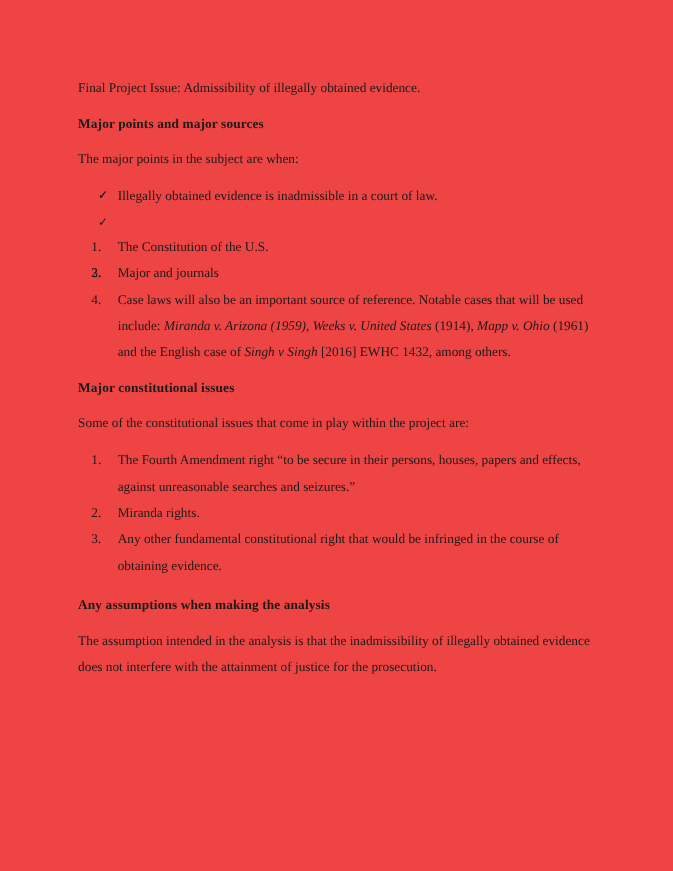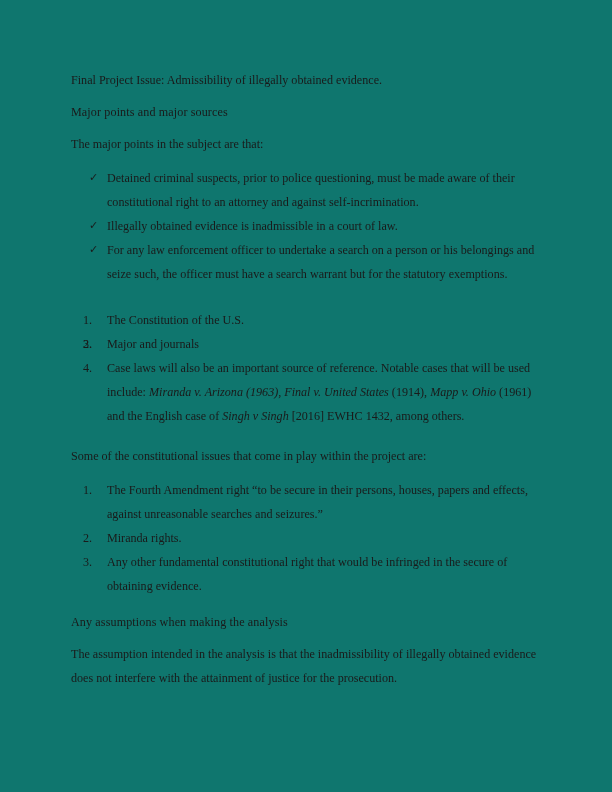"Final Project Issue: Admissibility of" .page { background: #0f766e -> #ef4444 }
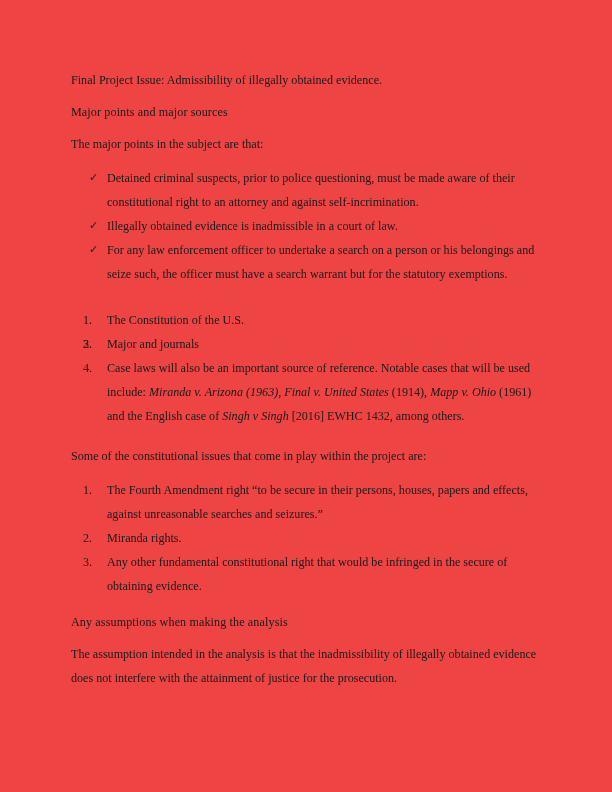"Major points and major sources" h2.heading { font-weight: normal -> bold }
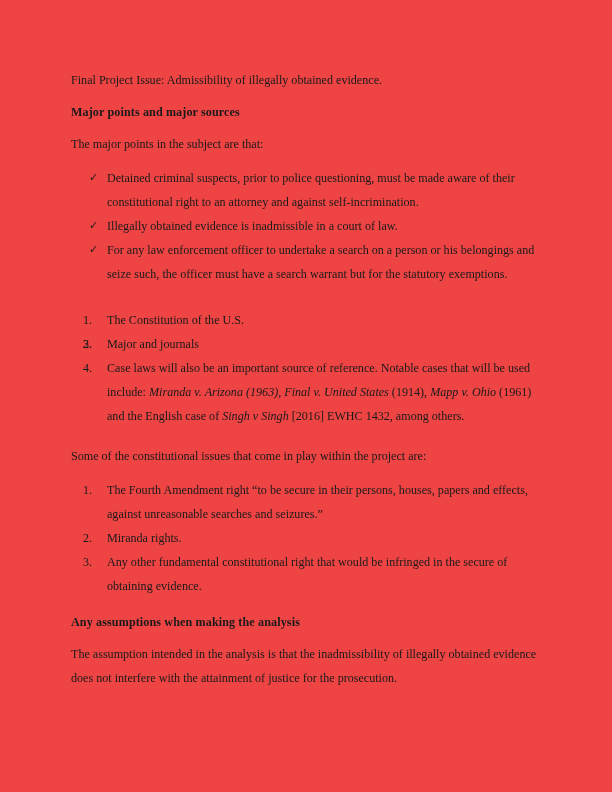"The major points in the" p.para { text: that -> when }
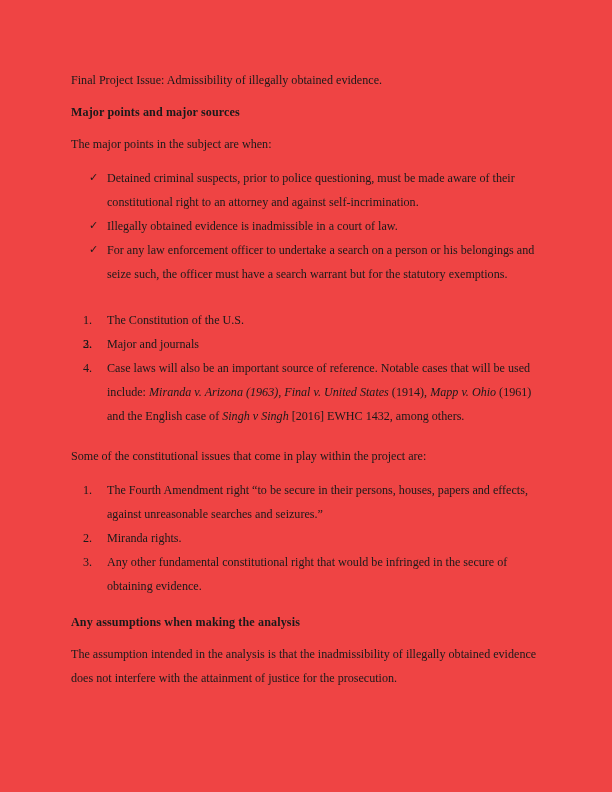"Detained criminal suspects, prior to" span { html: <span>Detained criminal suspects, prior to police questioning, must be made aware of their constitutional right to an attorney and against self-incrimination.</span> -> none }
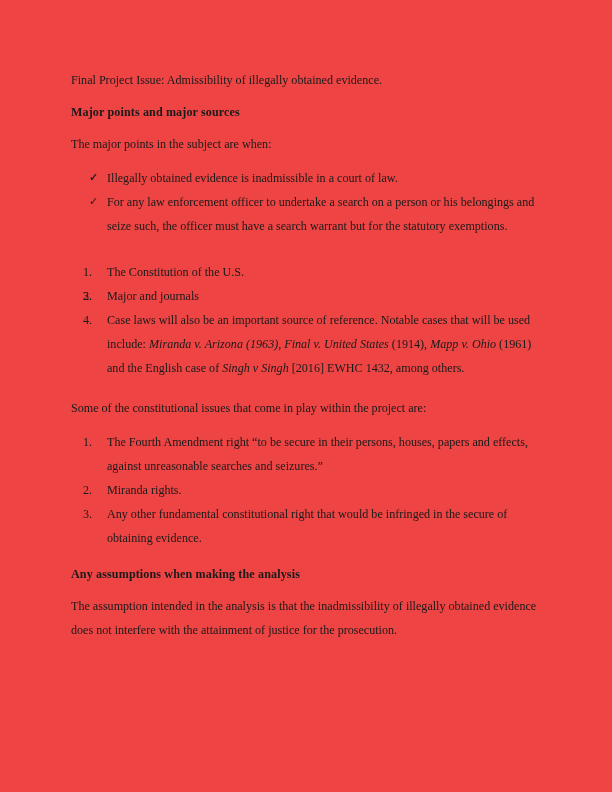"For any law enforcement officer" span { html: <span>For any law enforcement officer to undertake a search on a person or his belongings and seize such, the officer must have a search warrant but for the statutory exemptions.</span> -> none }
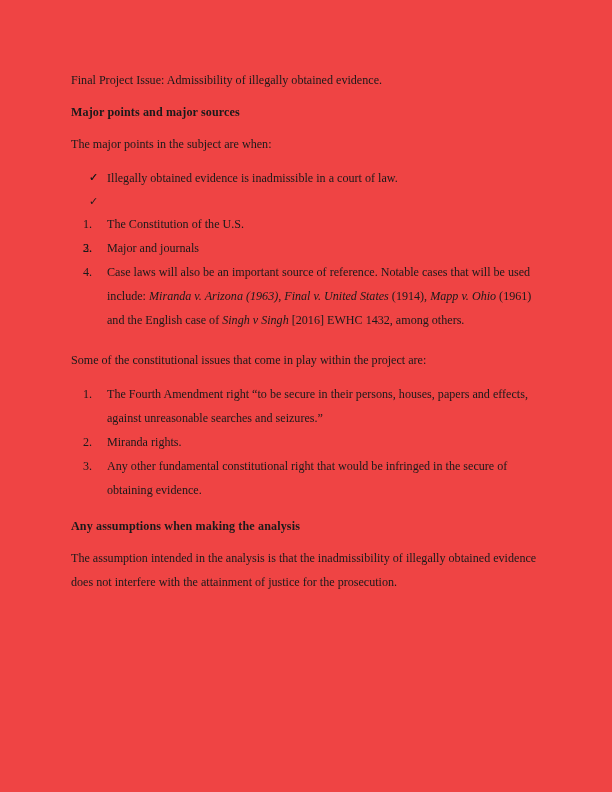"Miranda v. Arizona (1963)" i { text: 1963 -> 1959 }
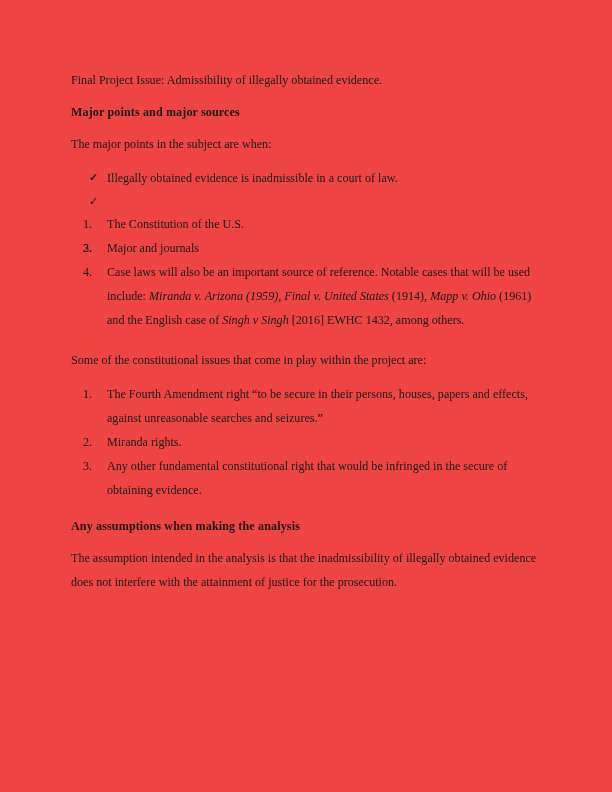"Final v. United States" i { text: Final -> Weeks }
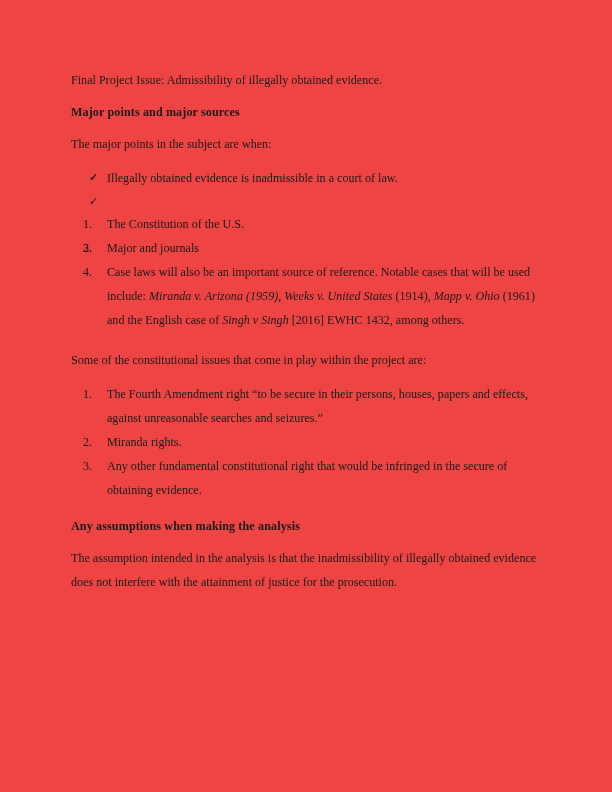"Major constitutional issues" h2.heading { html: none -> <h2>Major constitutional issues</h2> }
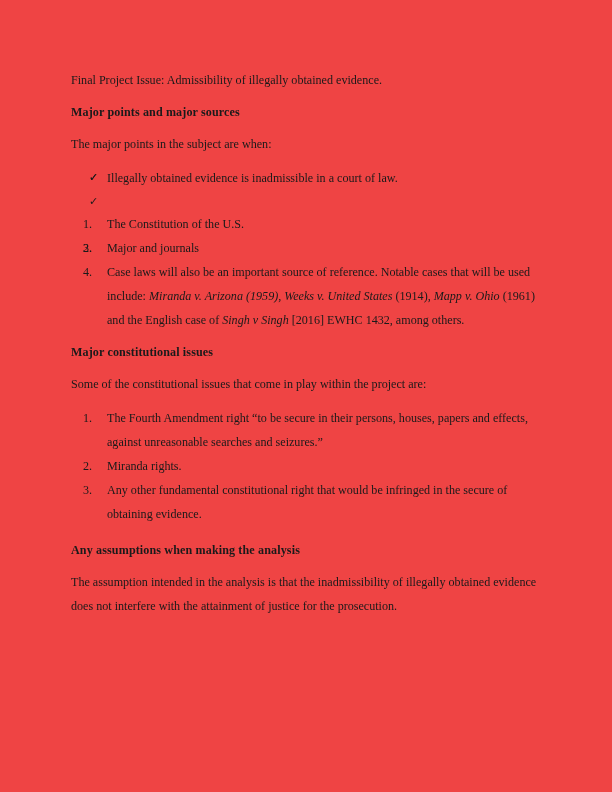"Any other fundamental constitutional" span { text: secure -> course }
